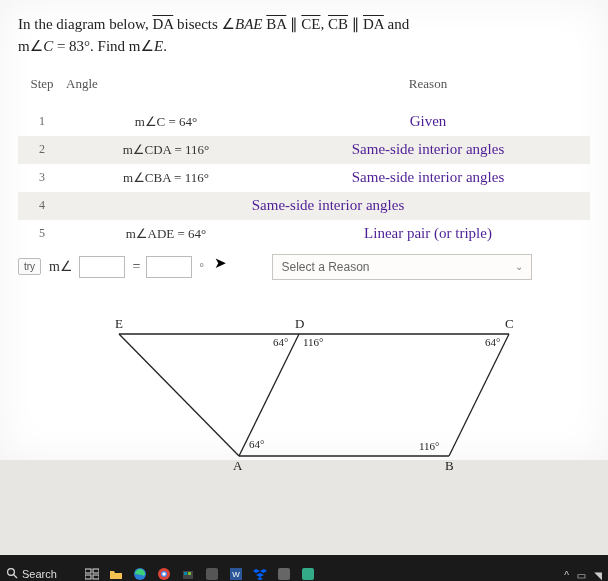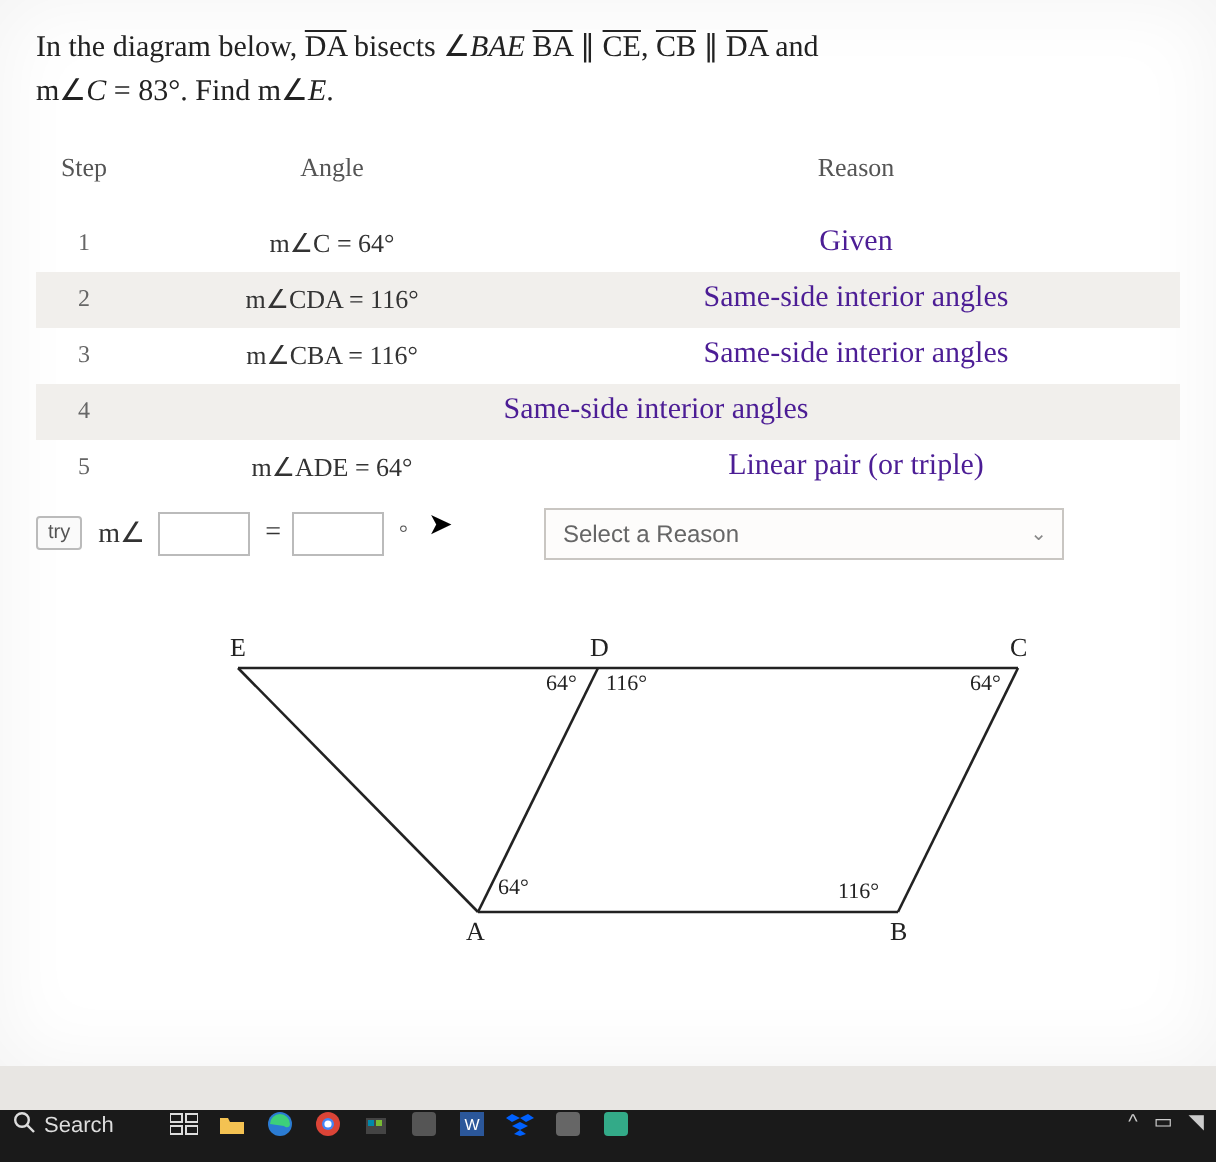"In the diagram below, DA" .paper { height: 533px -> 460px }
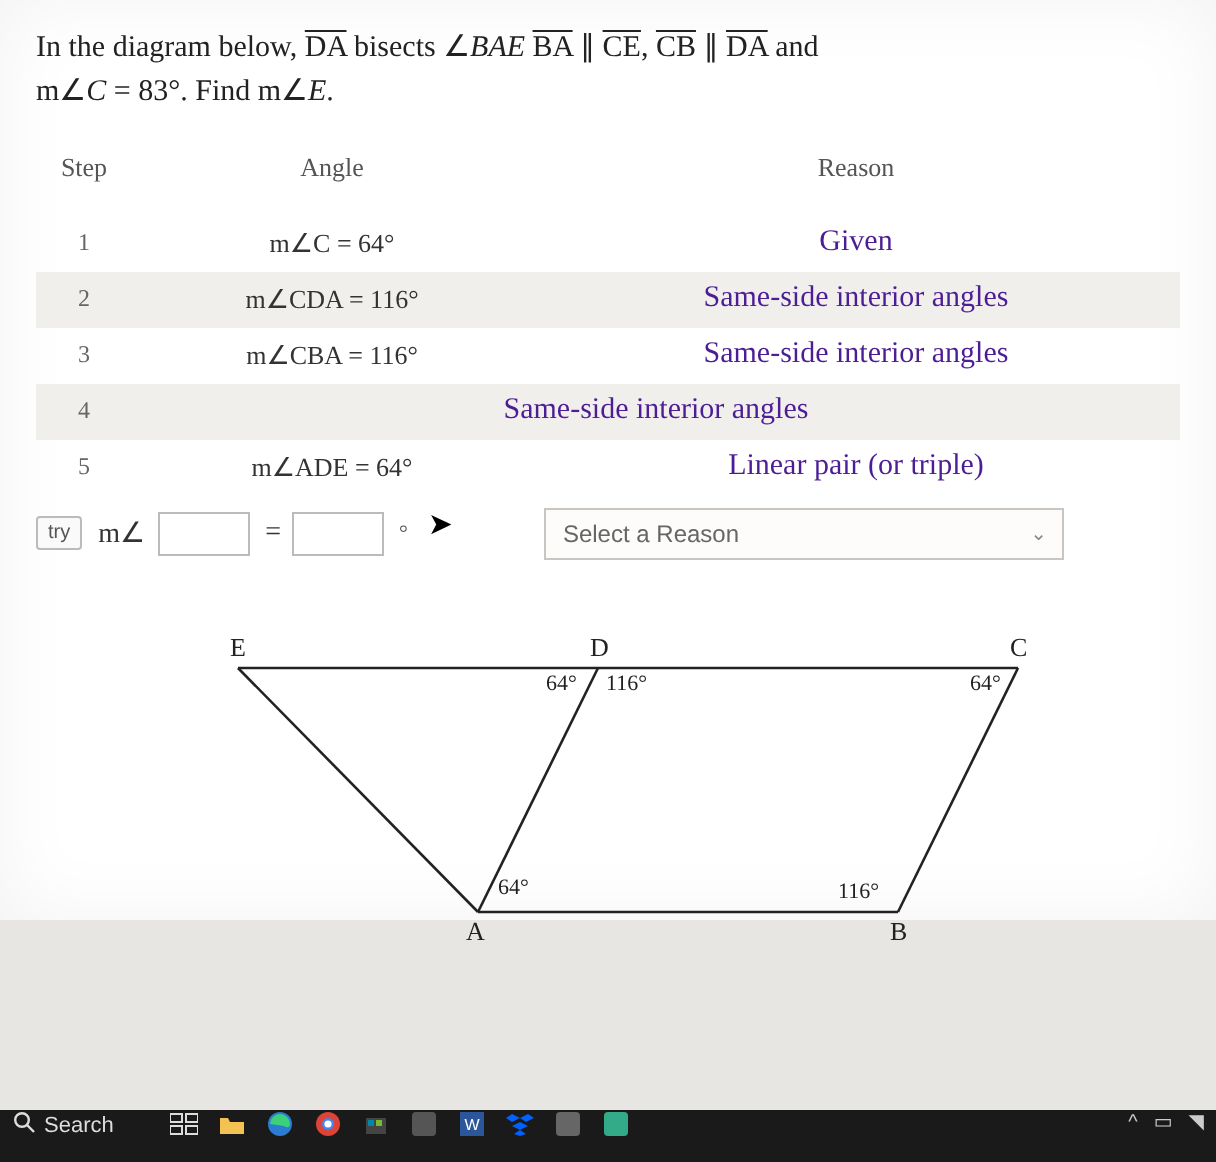"Angle" .hdr .c2 { text-align: center -> left }
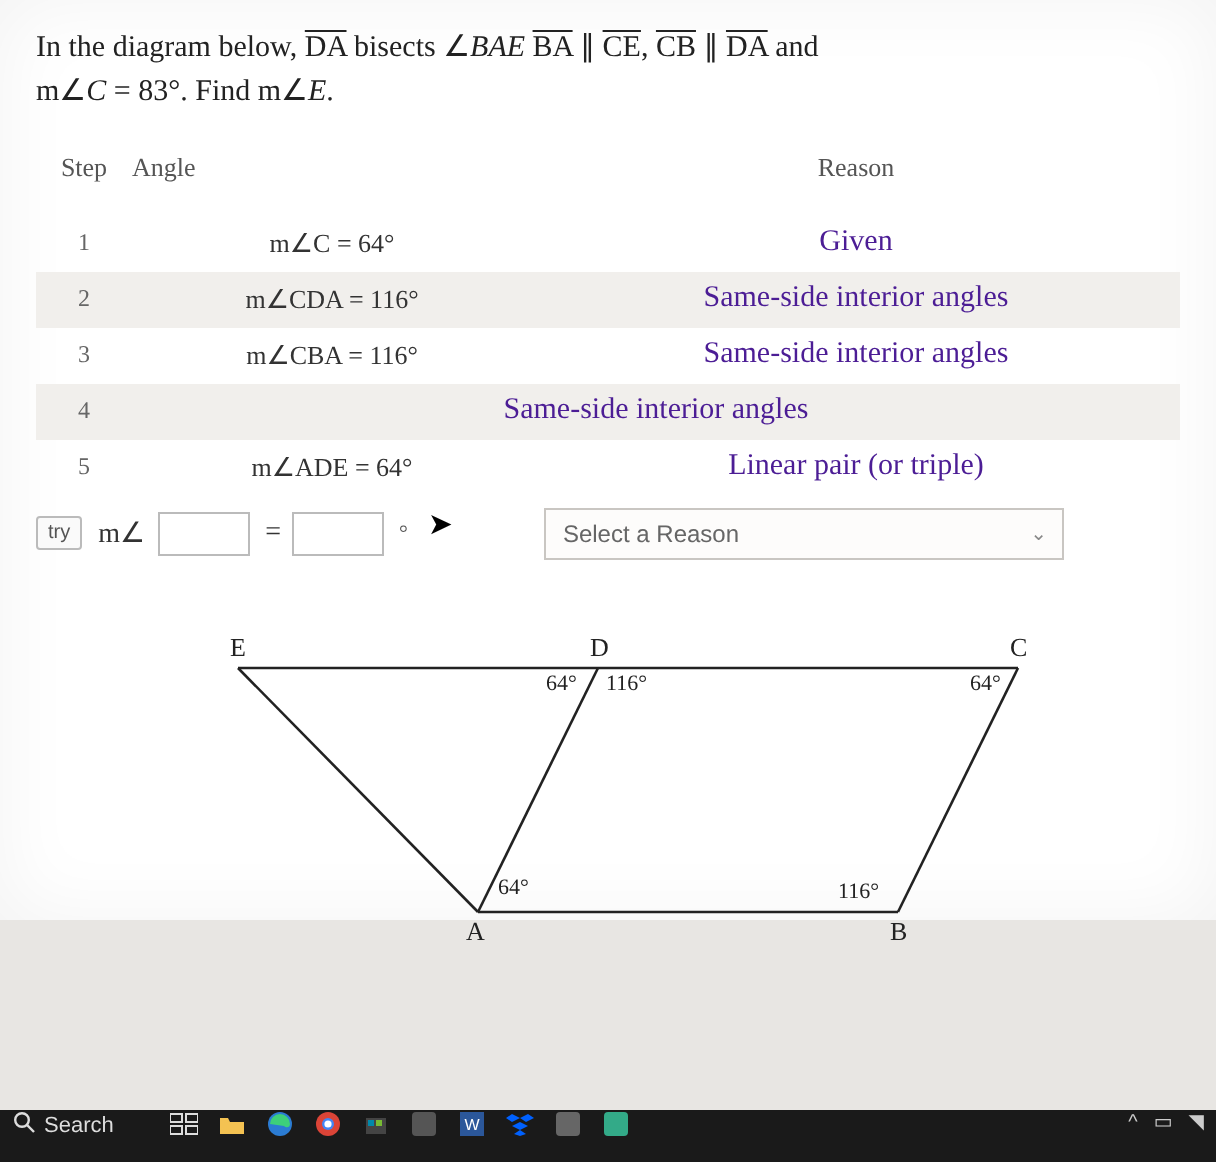"Search" .taskbar { align-items: flex-start -> flex-end }
